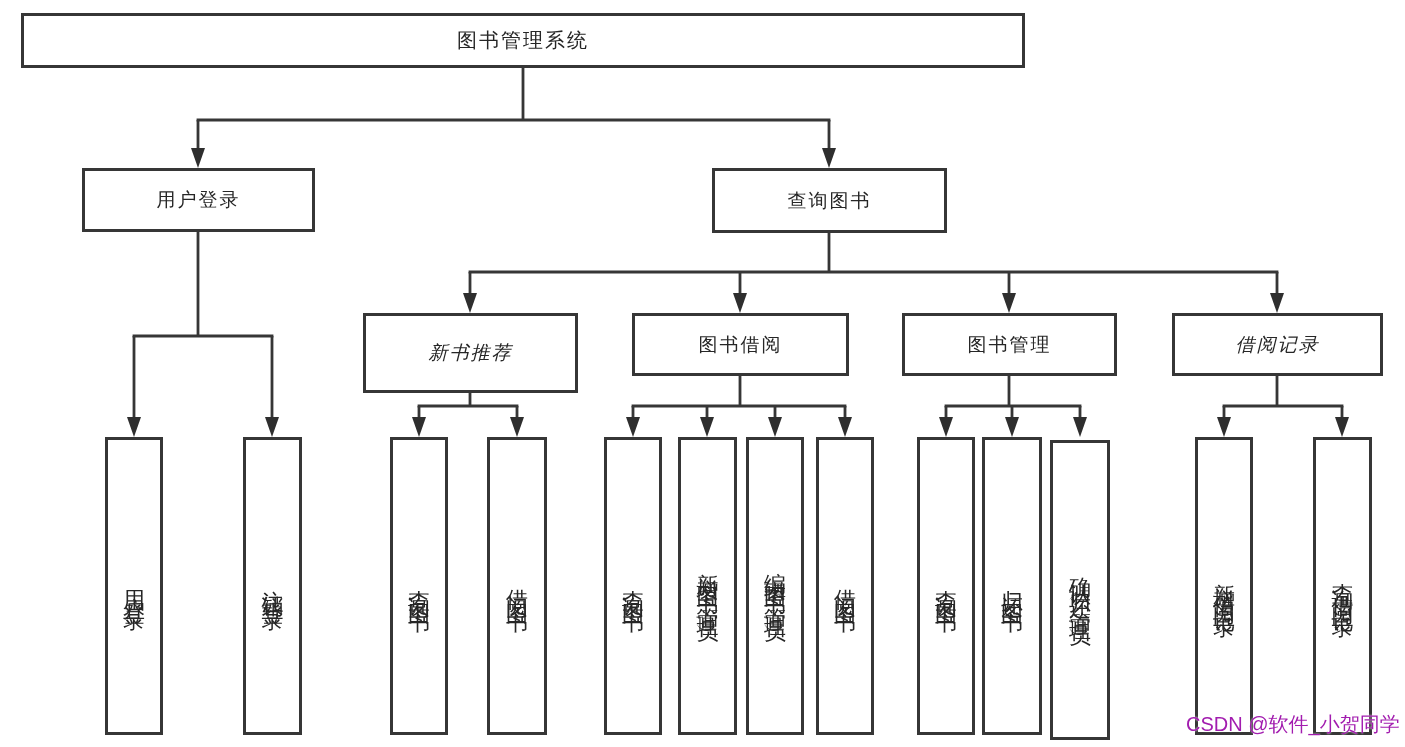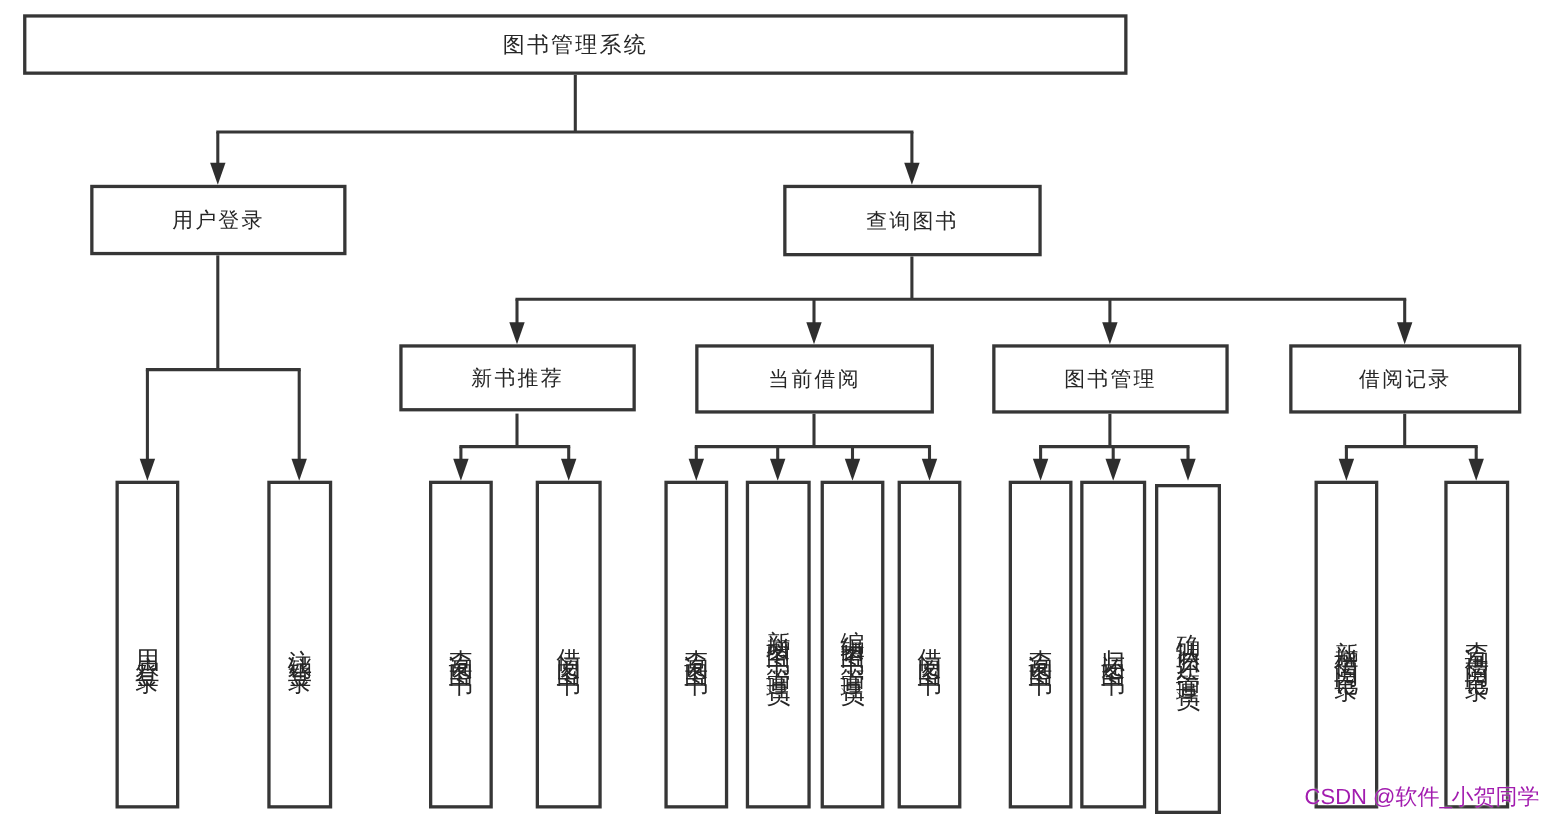"新书推荐" div.node { font-style: none -> italic; height: 61px -> 80px }
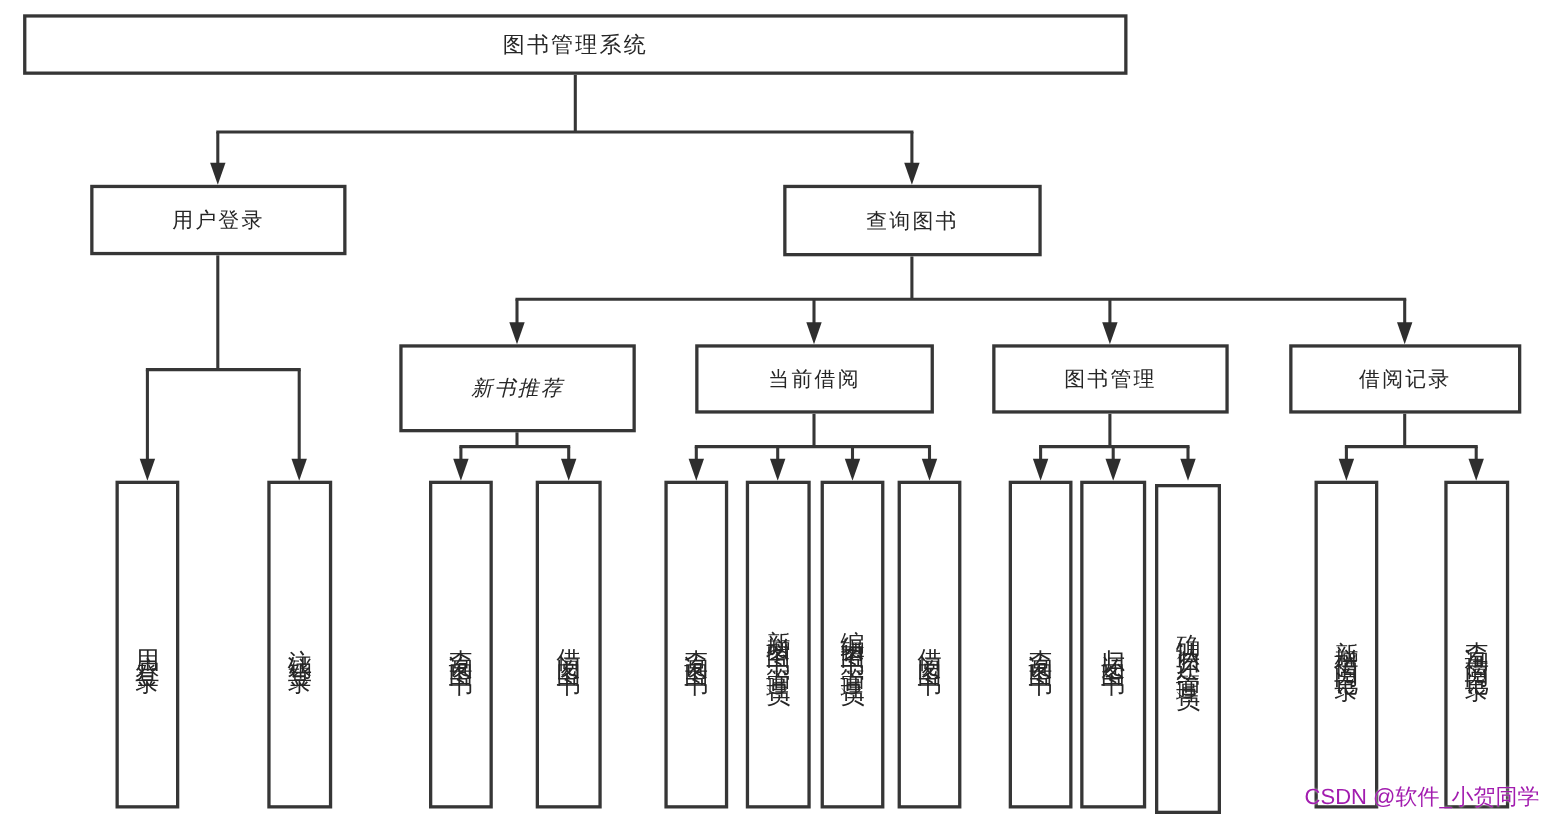"当前借阅" span { text: 当前 -> 图书 }
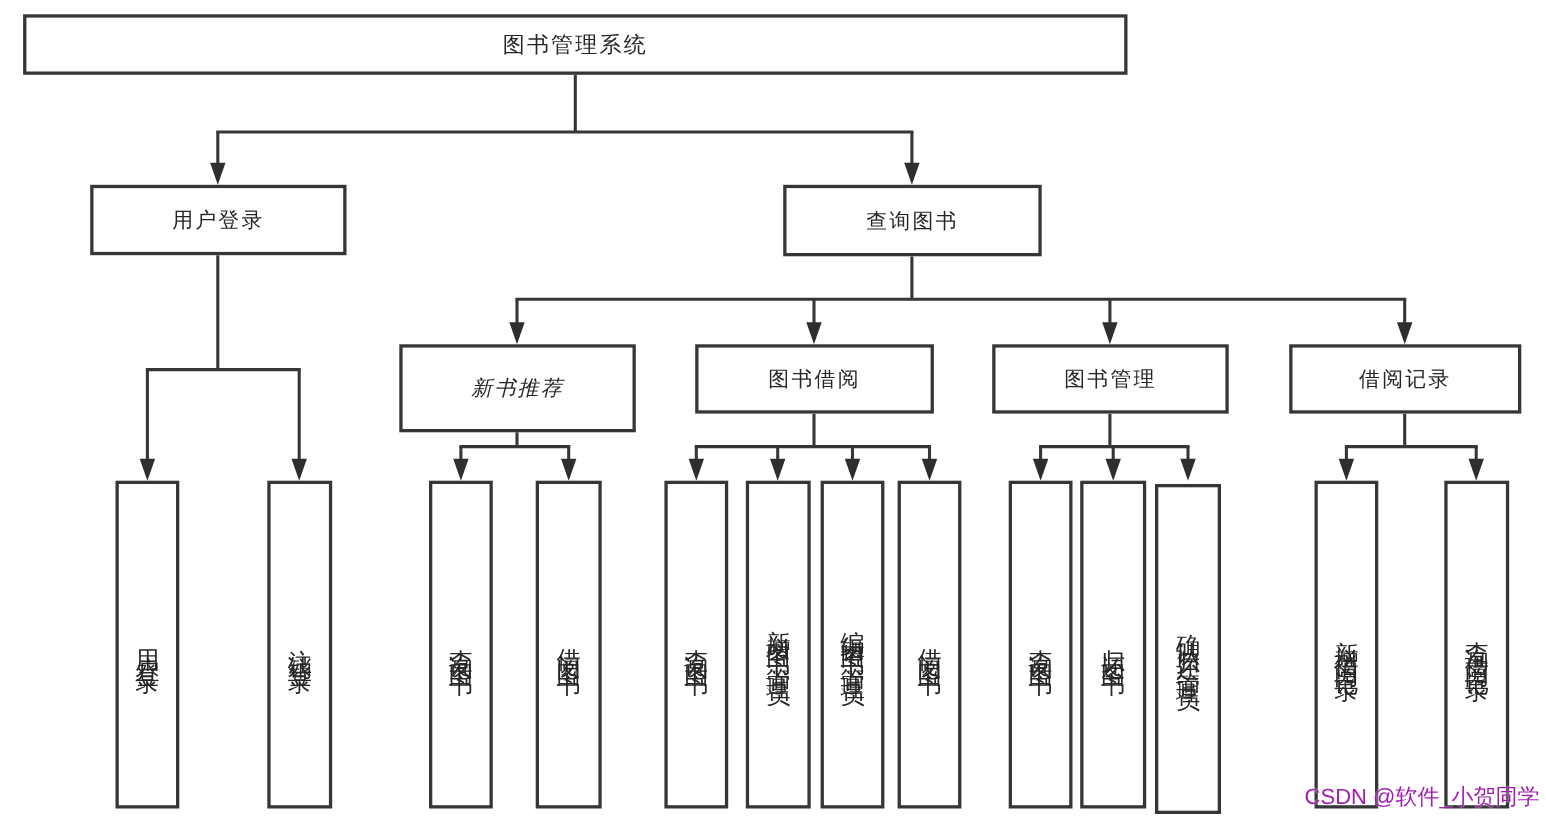"借阅记录" div.node { font-style: none -> italic }
